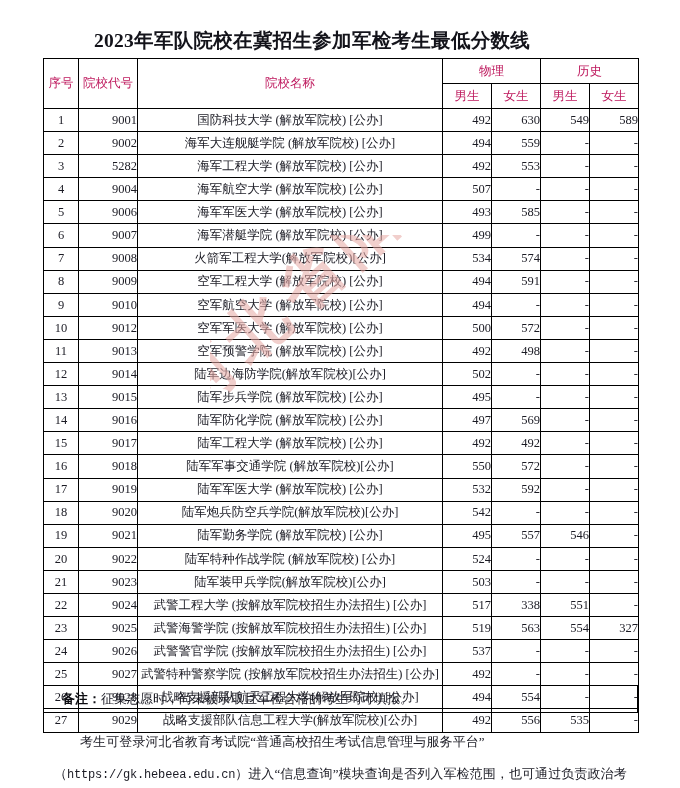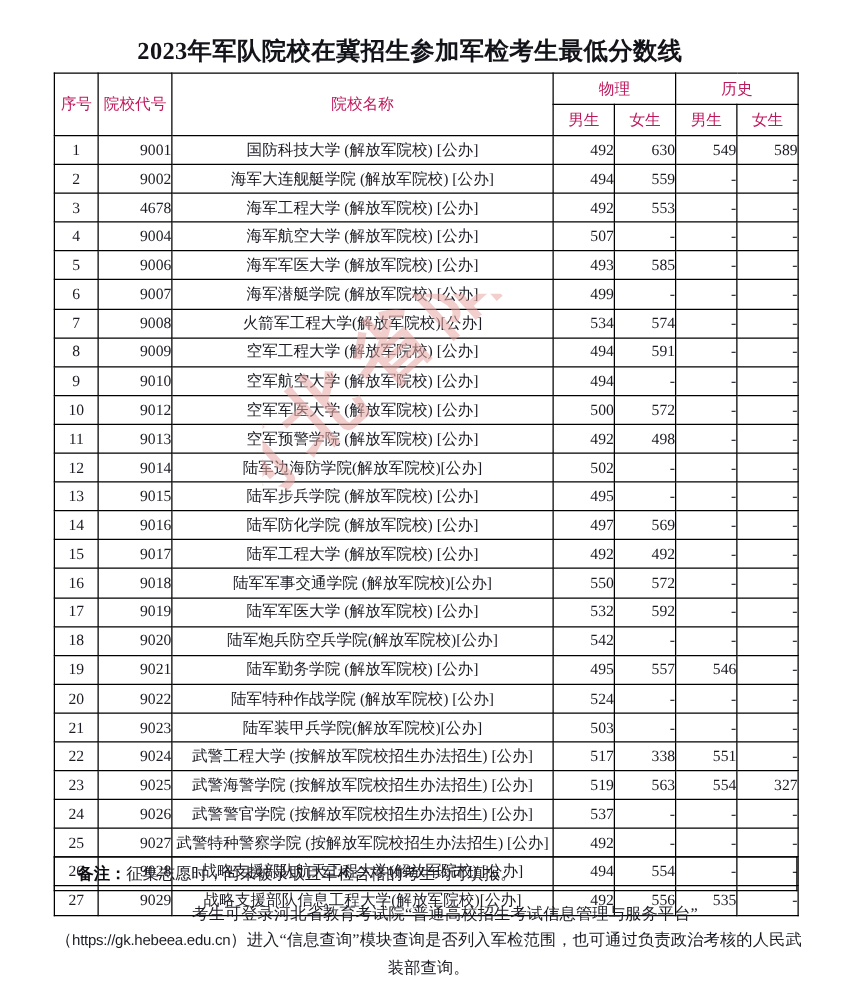"2023年军队院校在冀招生参加军检考生最低分数线" .doc-title { left: 16px -> 0 }
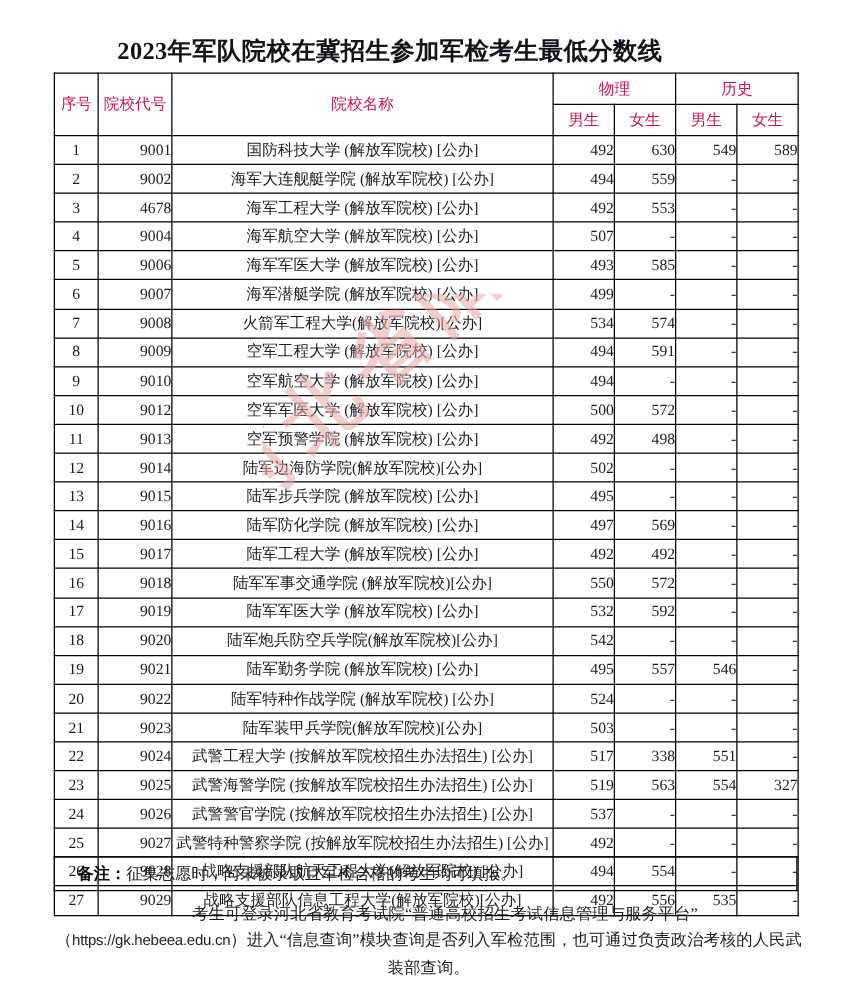"4678" td.c-code { text: 4678 -> 5282 }
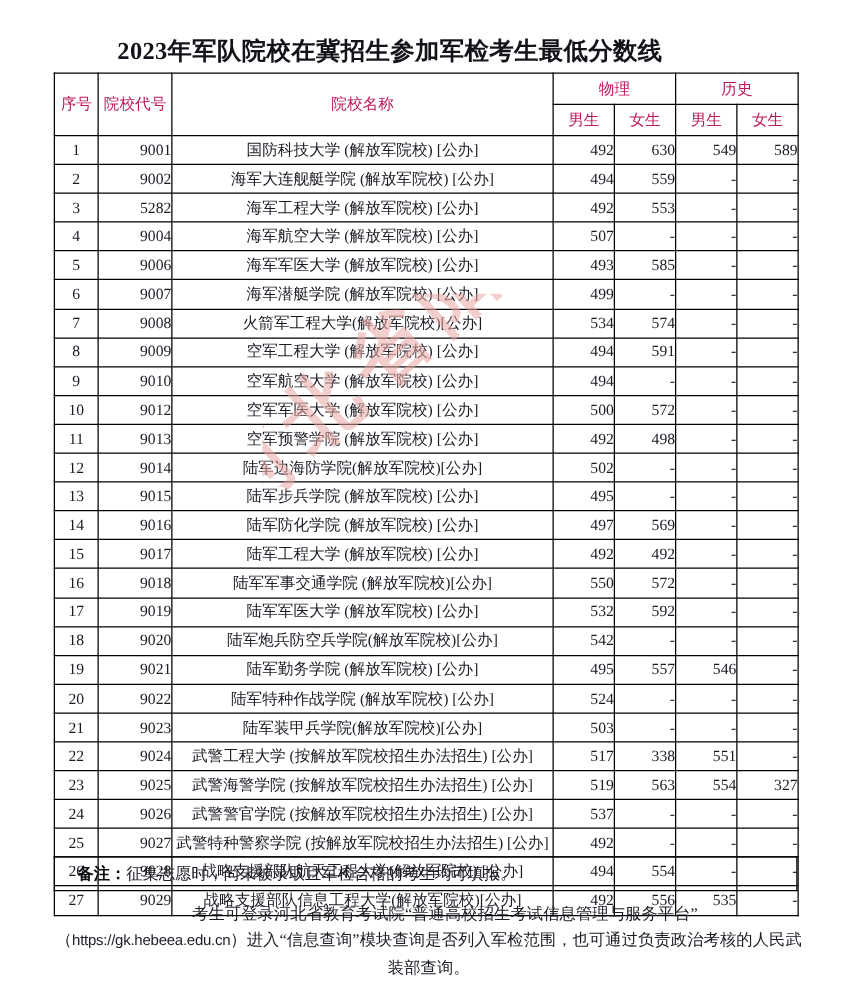"考生可登录河北省教育考试院“普通高校招生考试信息管理与服务平台”" .footnote p { margin: 0 -> 11px; text-align: center -> none }
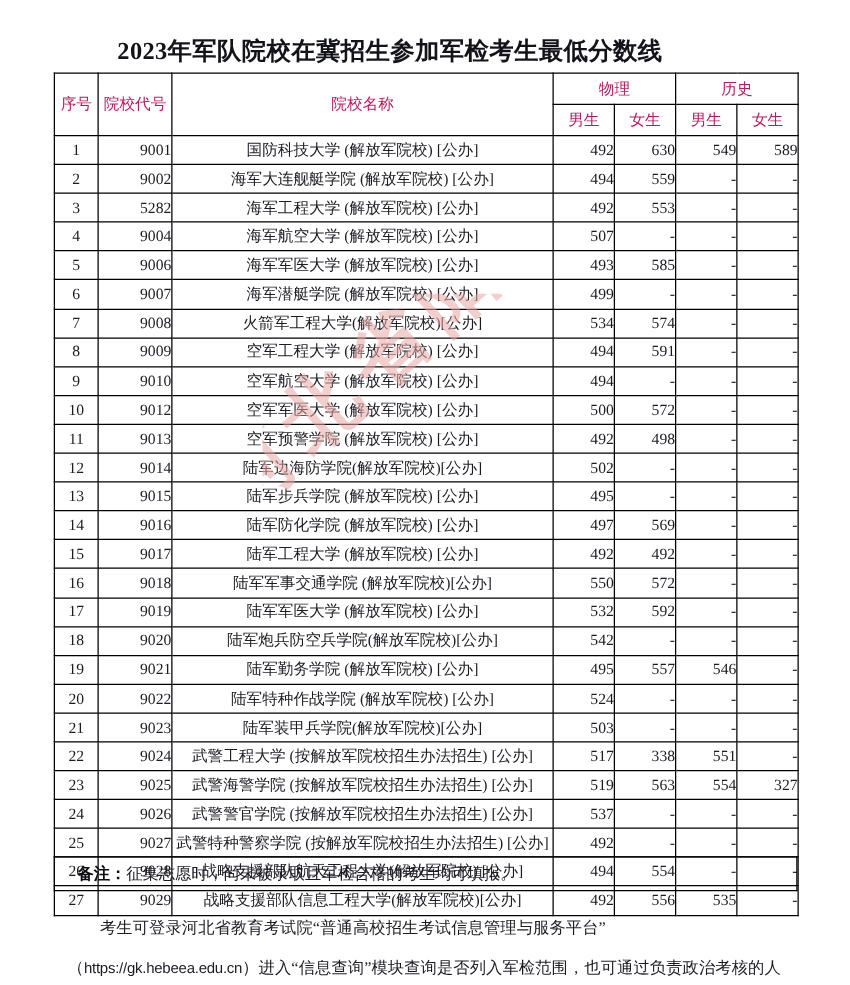"https://gk.hebeea.edu.cn" .mono { font-family: Liberation Sans, sans-serif -> Liberation Mono, monospace }
